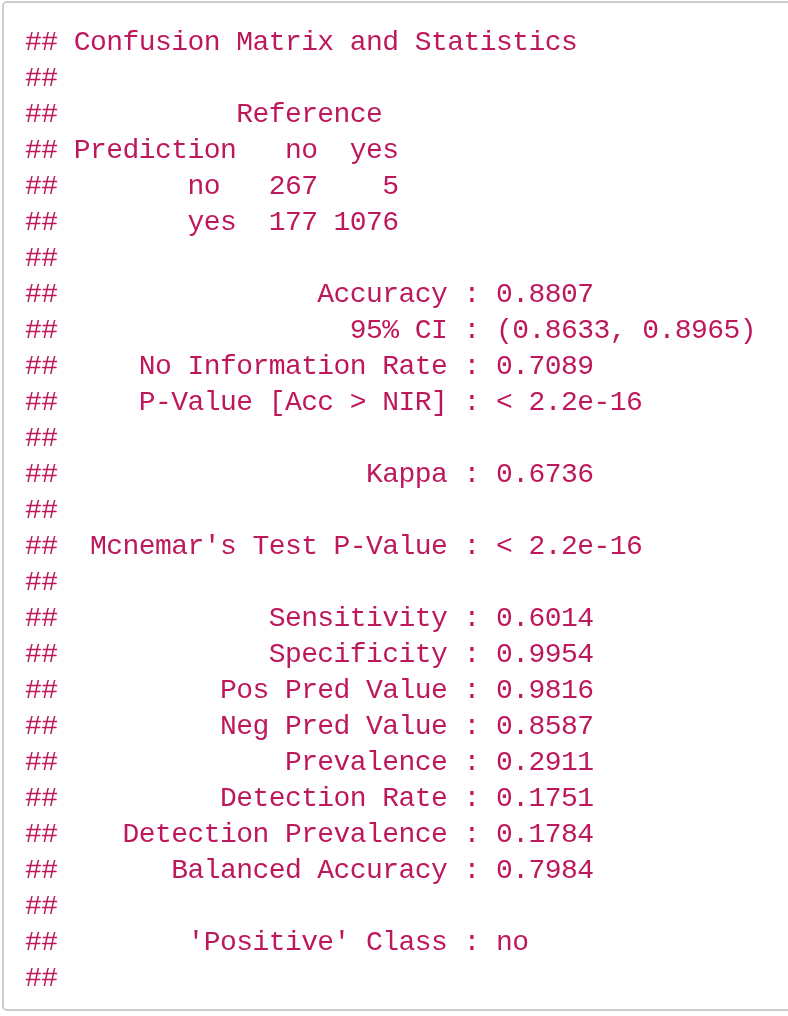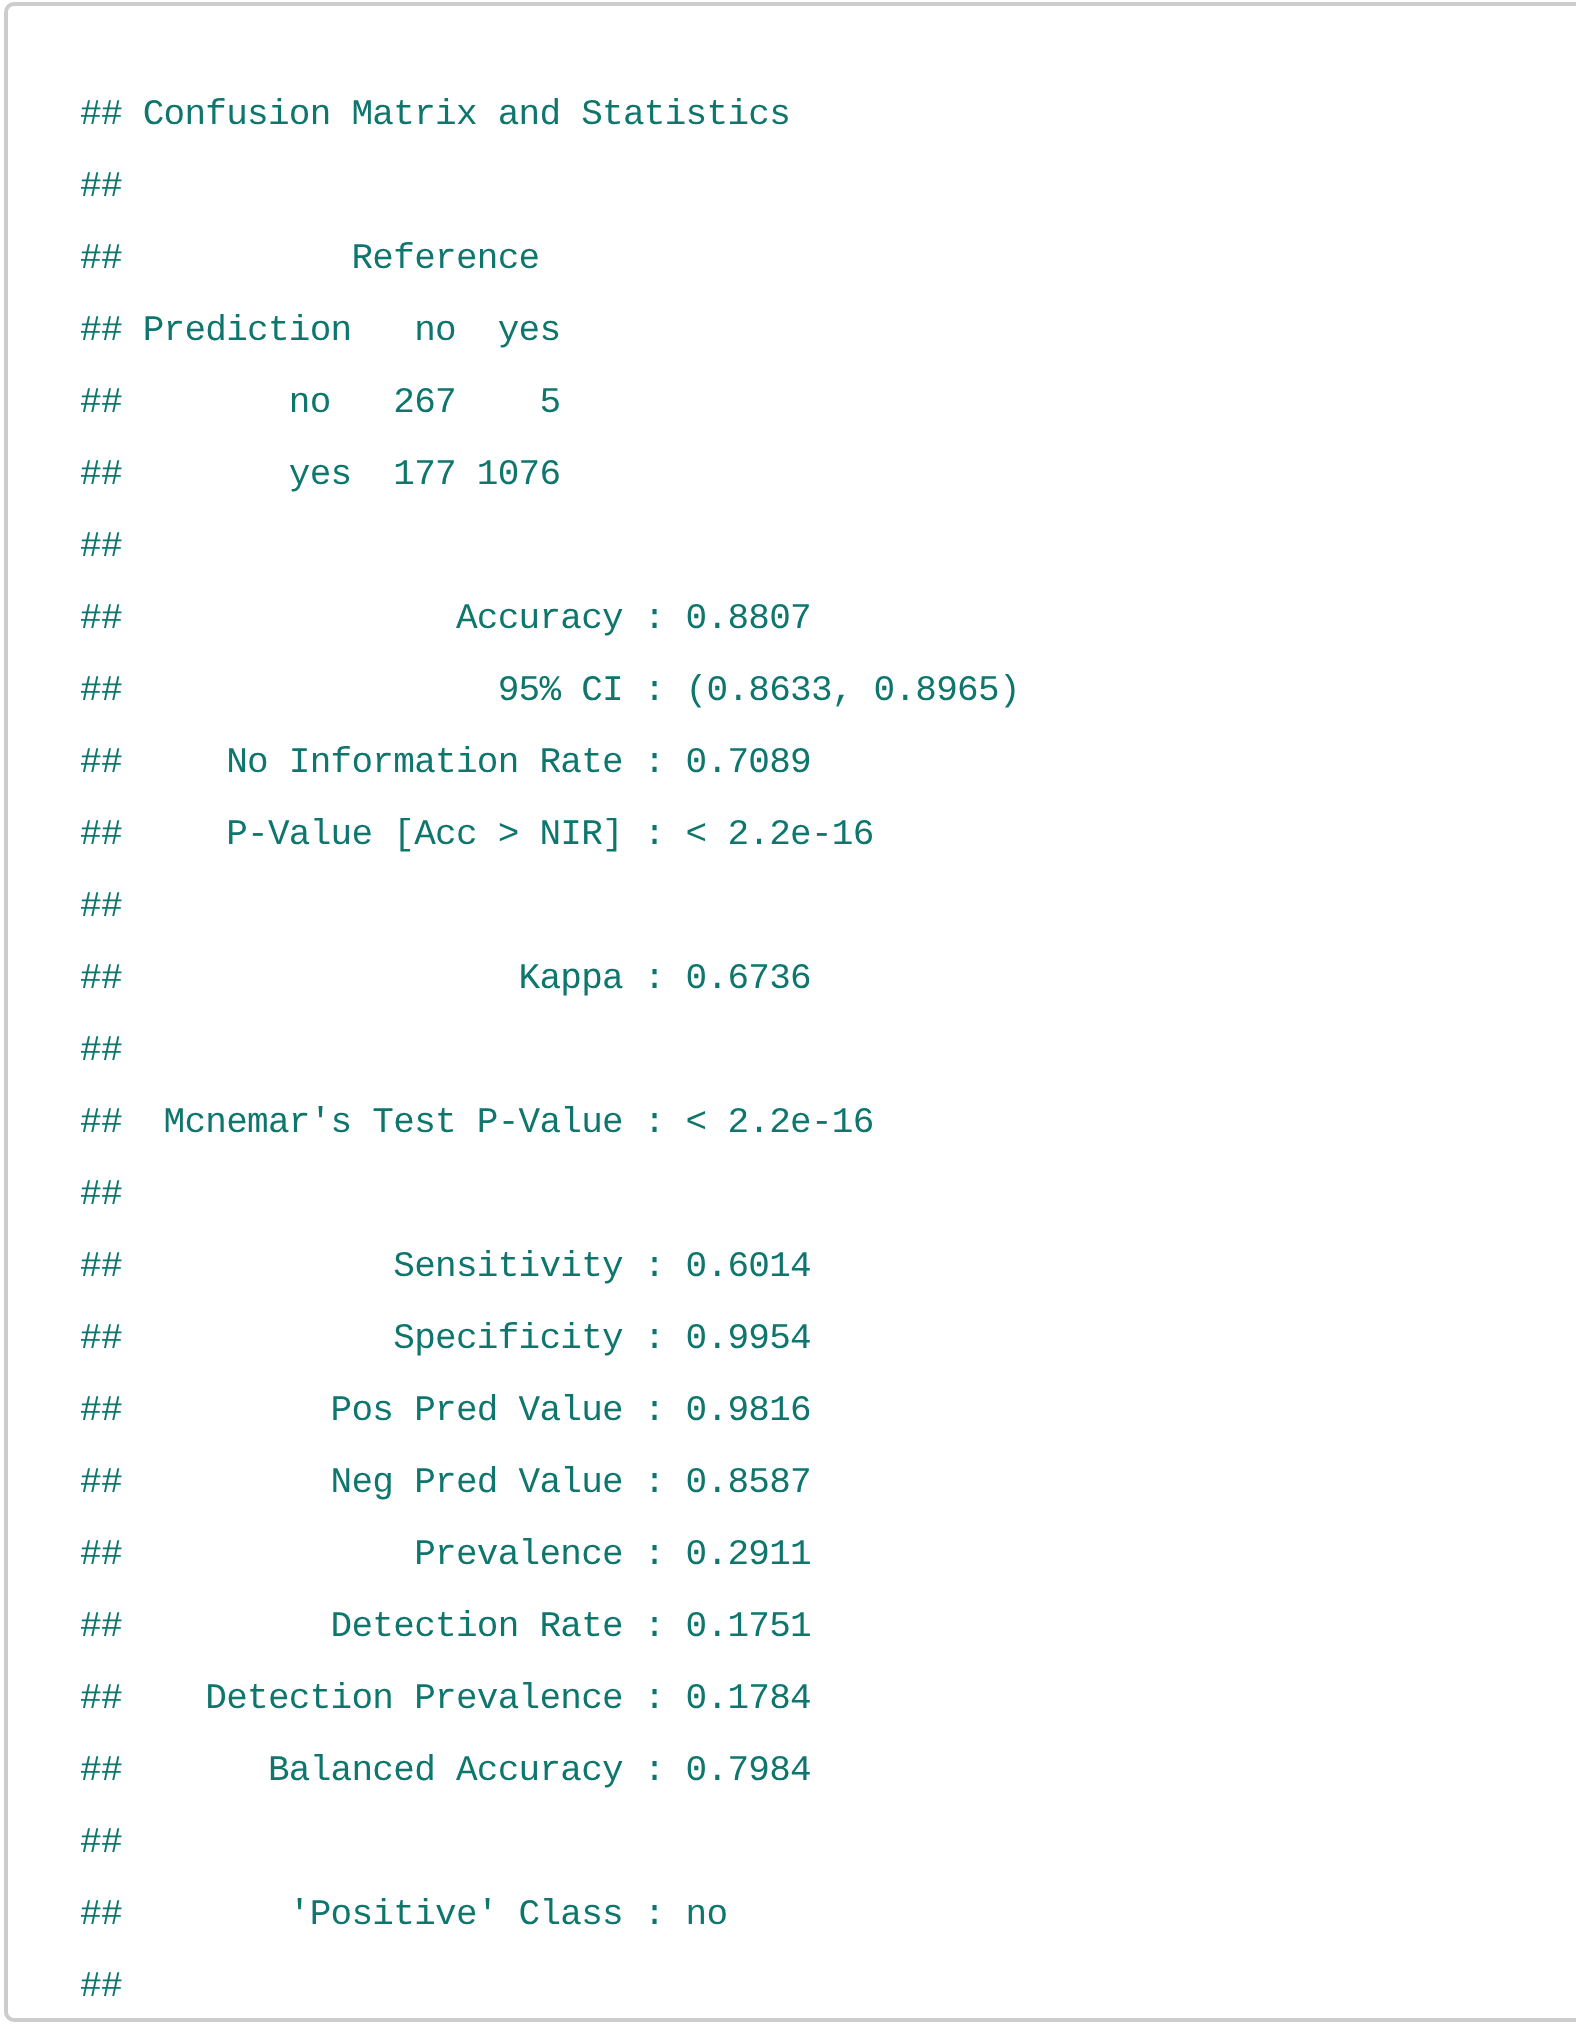"## Confusion Matrix and Statistics" pre.console { color: #0f766e -> #be185d; font-size: 18px -> 28px; margin: 15px -> 0 }
